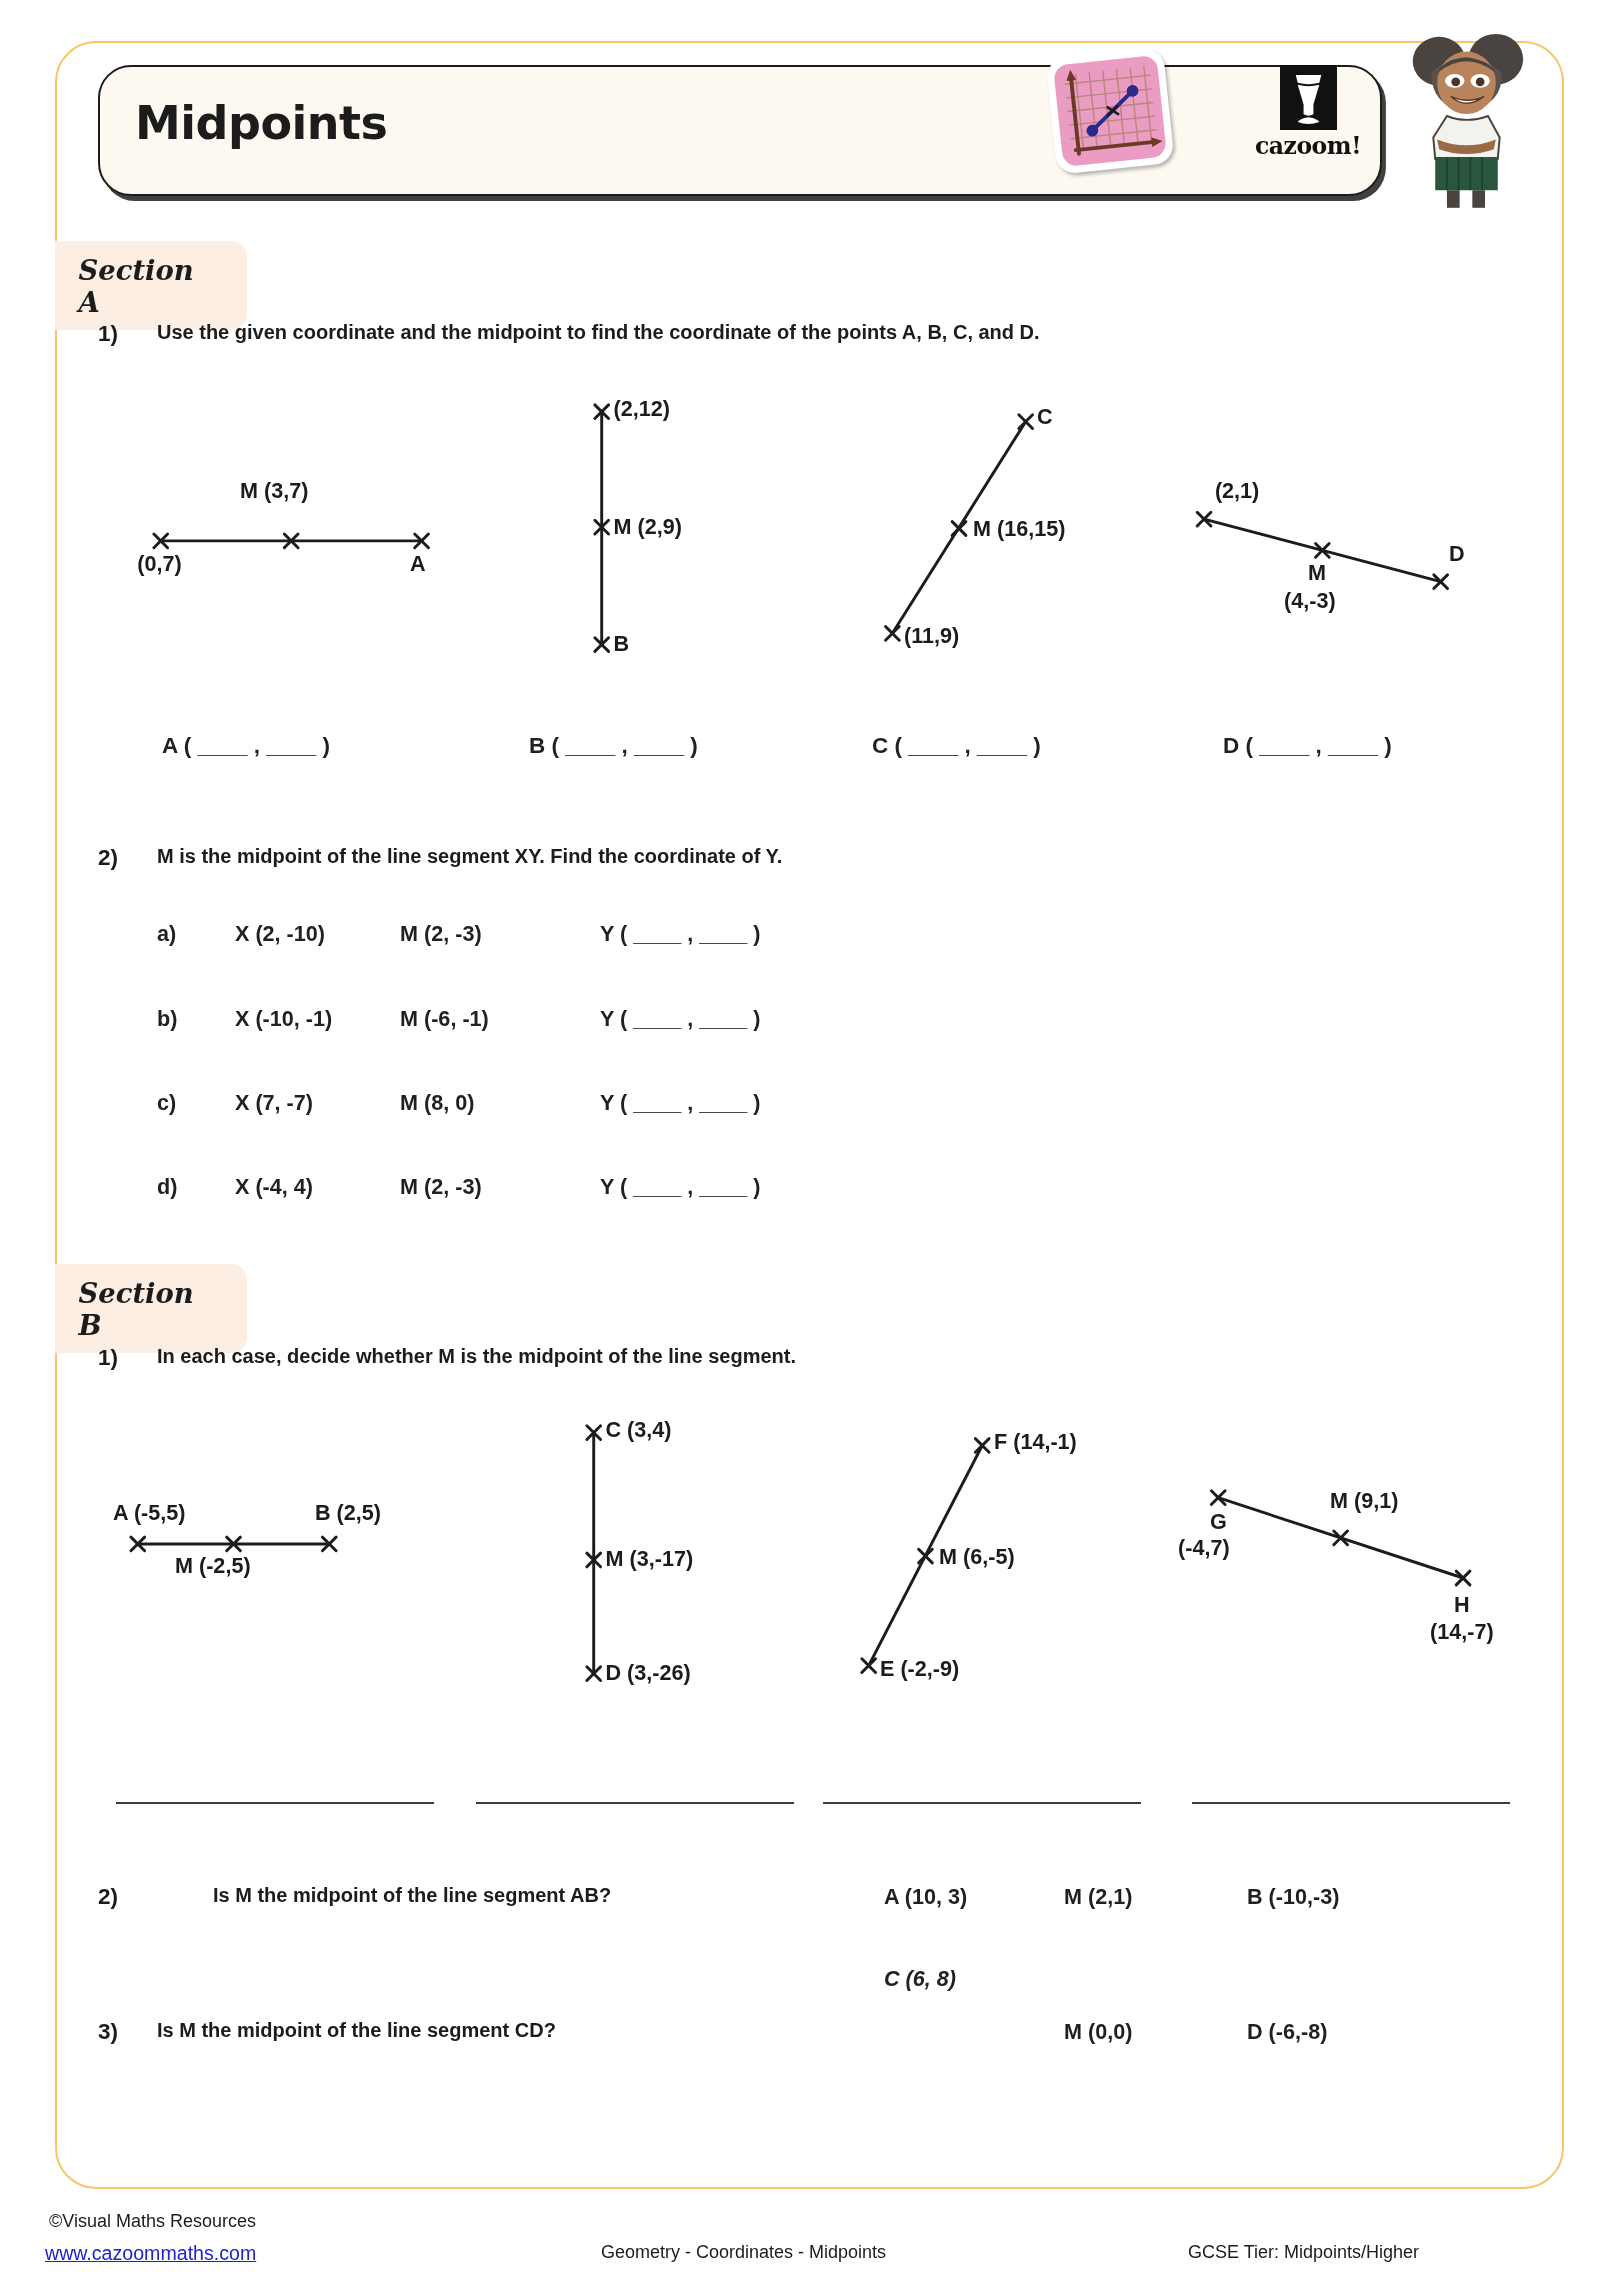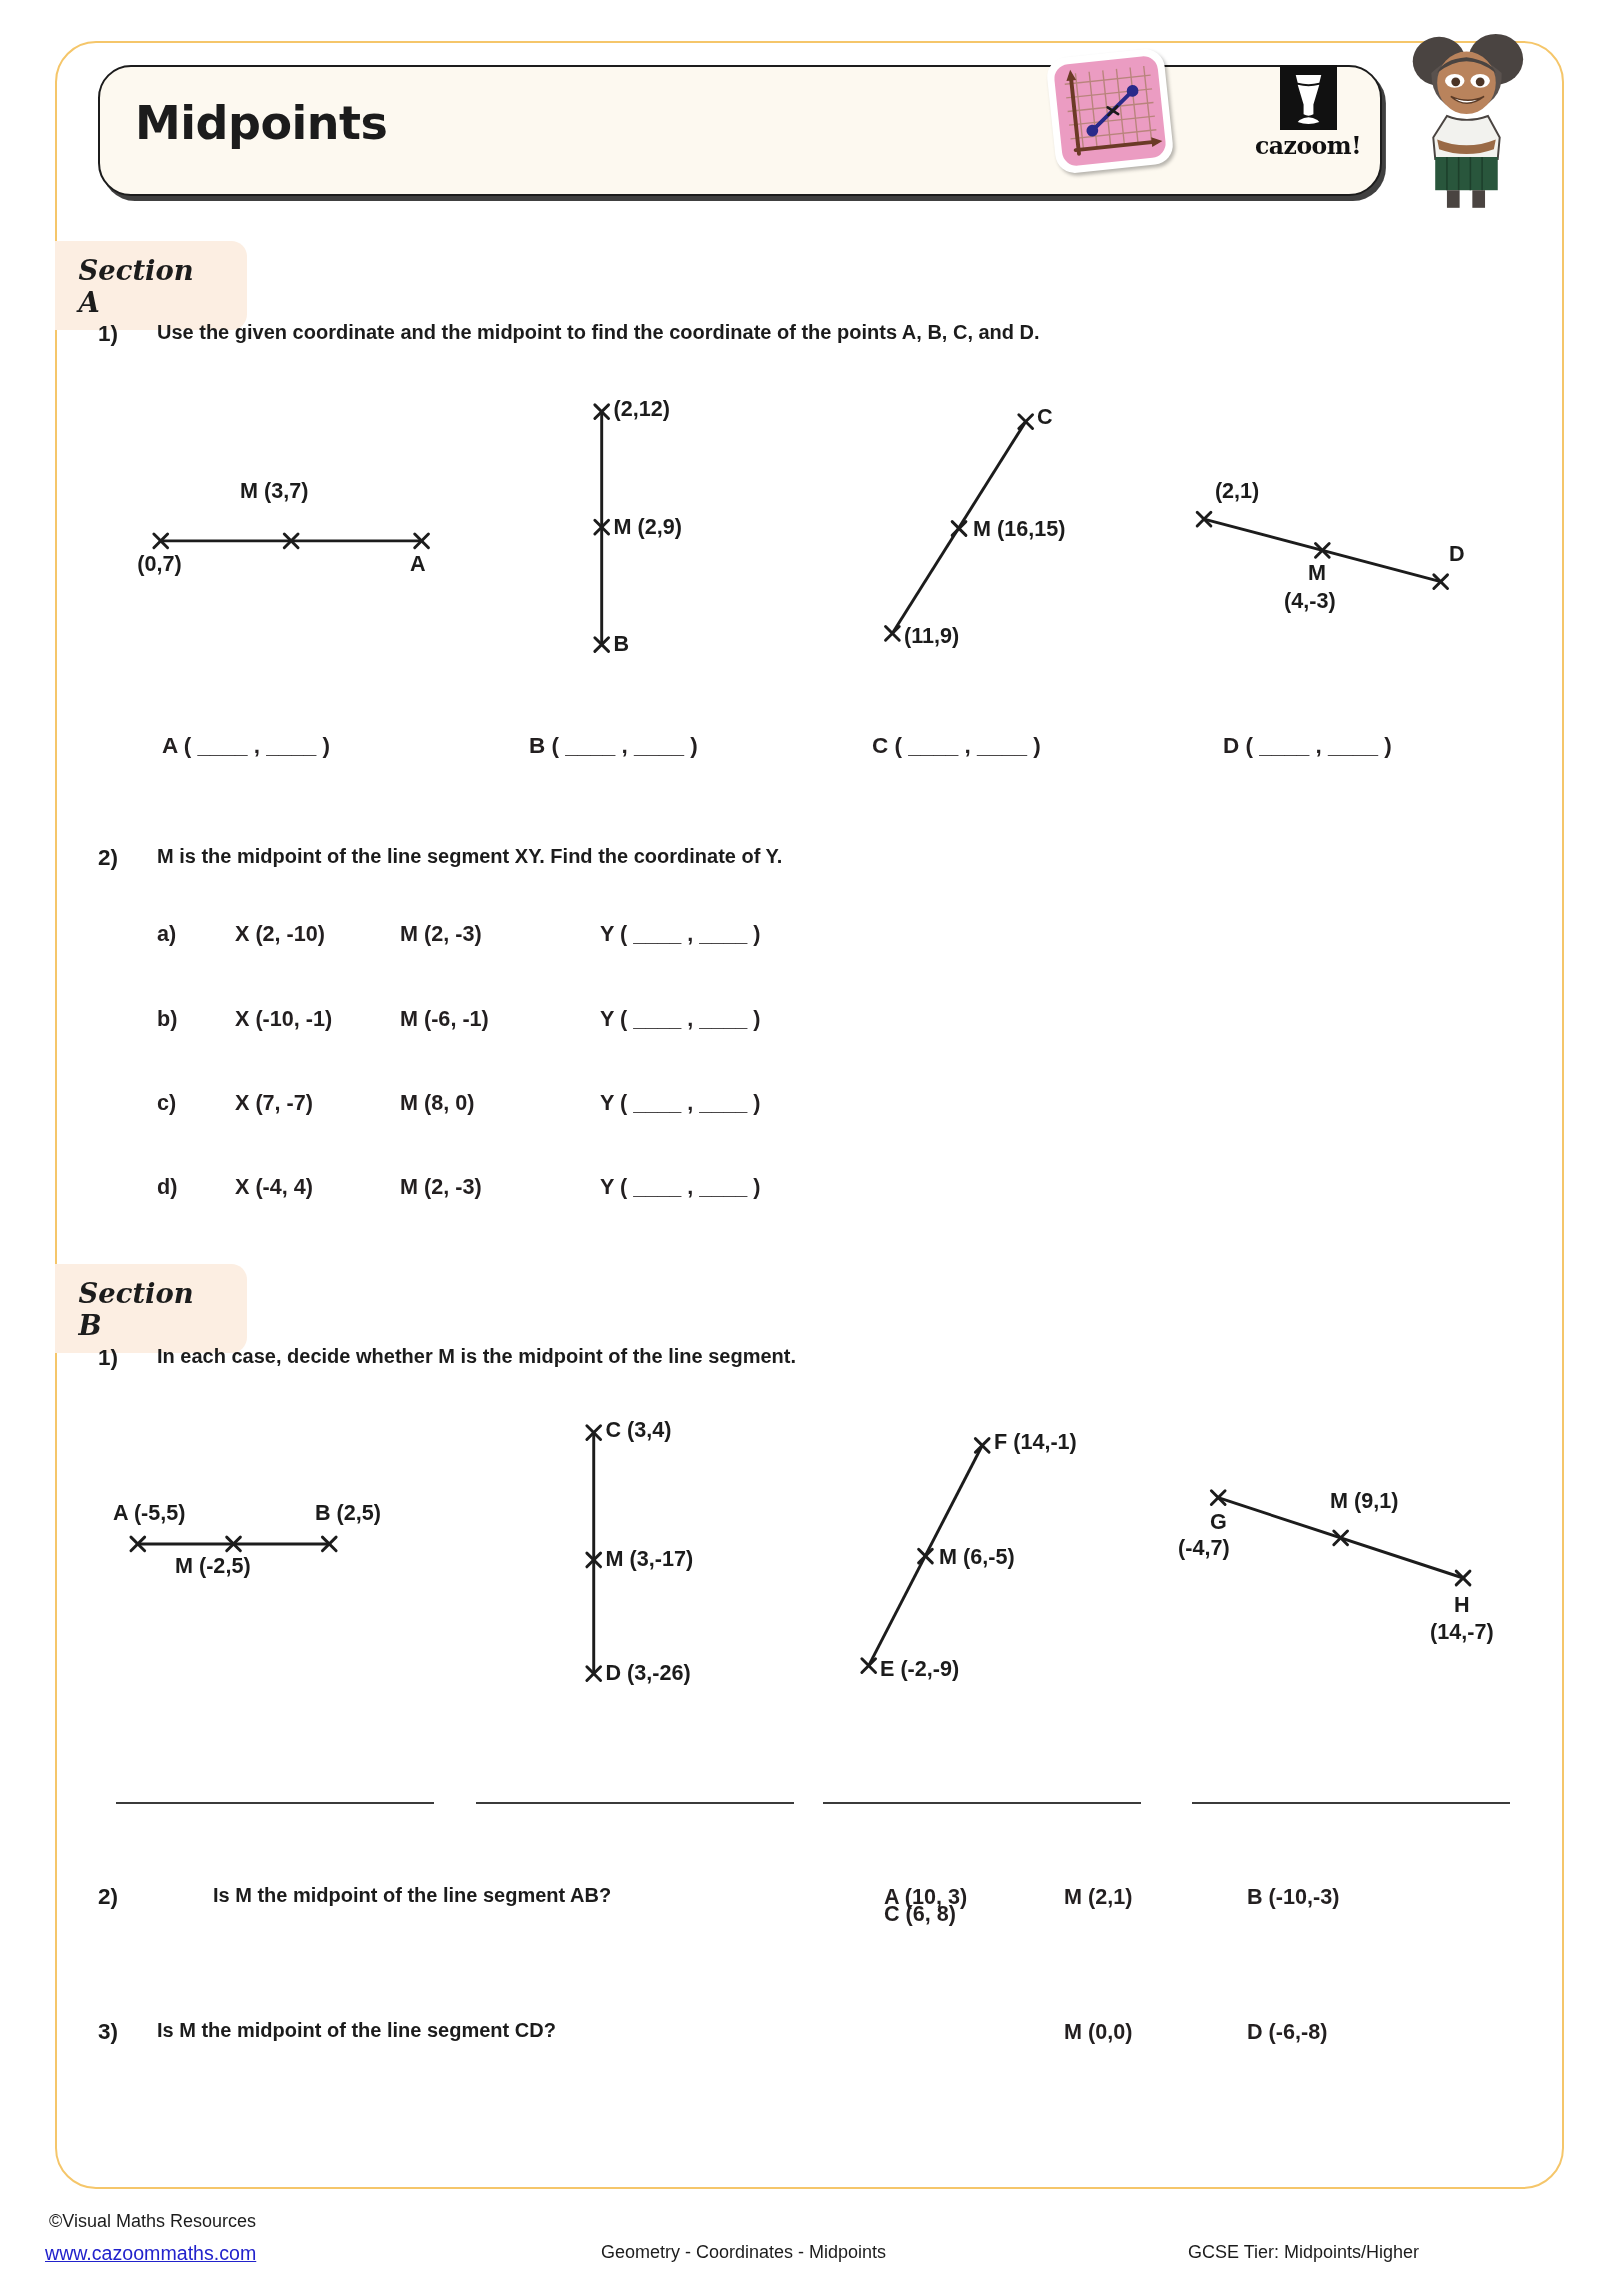"C (6, 8)" div.coord-text { font-style: none -> italic; top: 1901px -> 1966px }
